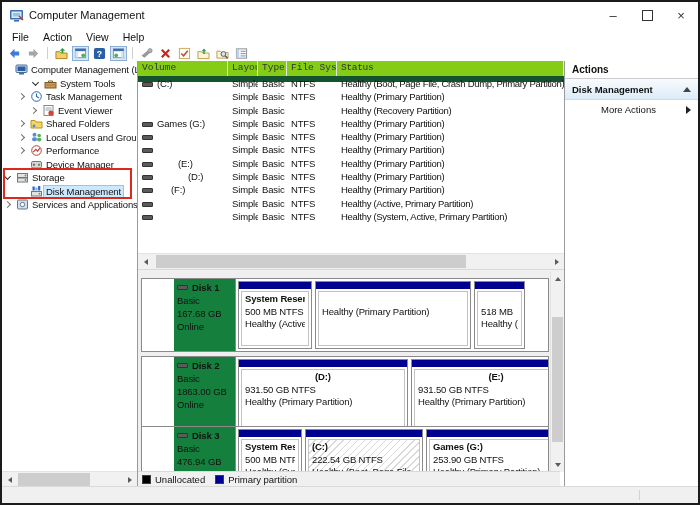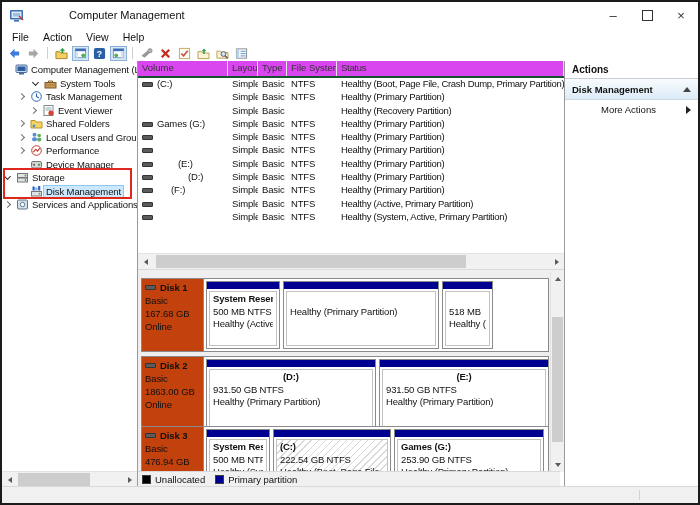"Computer Management" .titlebar { gap: 40px -> none }
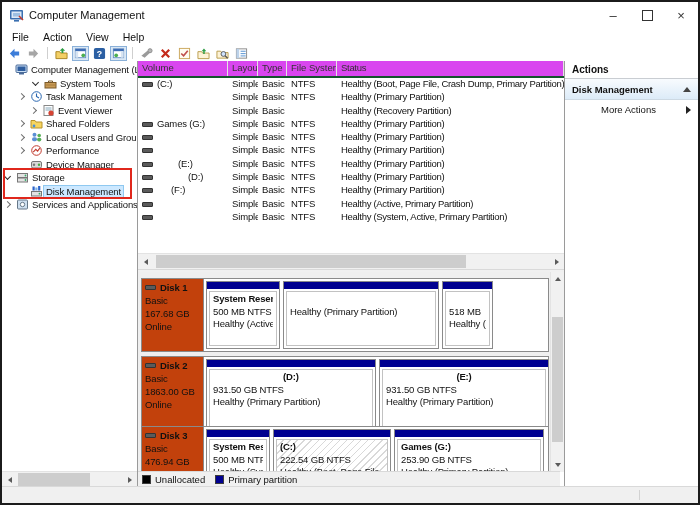"Volume" .vol-header { background: #d946ef -> #84cc16; border-bottom: 2px solid #14532d -> 6px solid #14532d; font-family: none -> Liberation Mono, monospace }
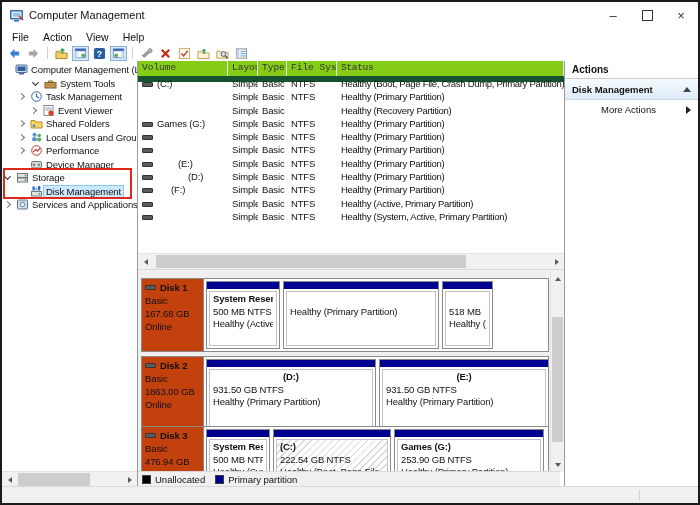"Disk 1" .dinfo { background: #c2410c -> #15803d; margin-left: none -> 32px }
